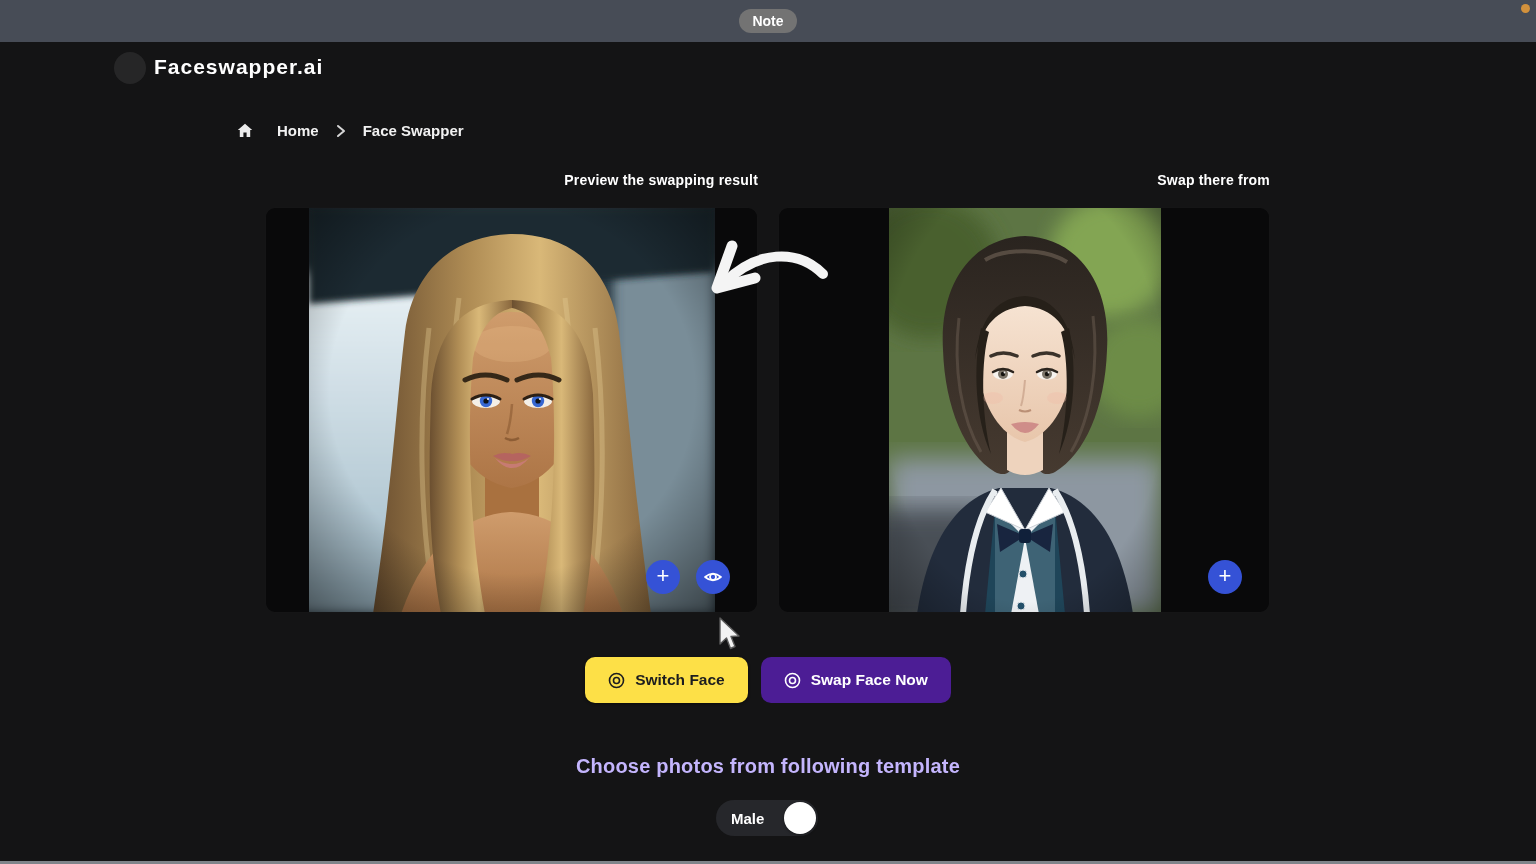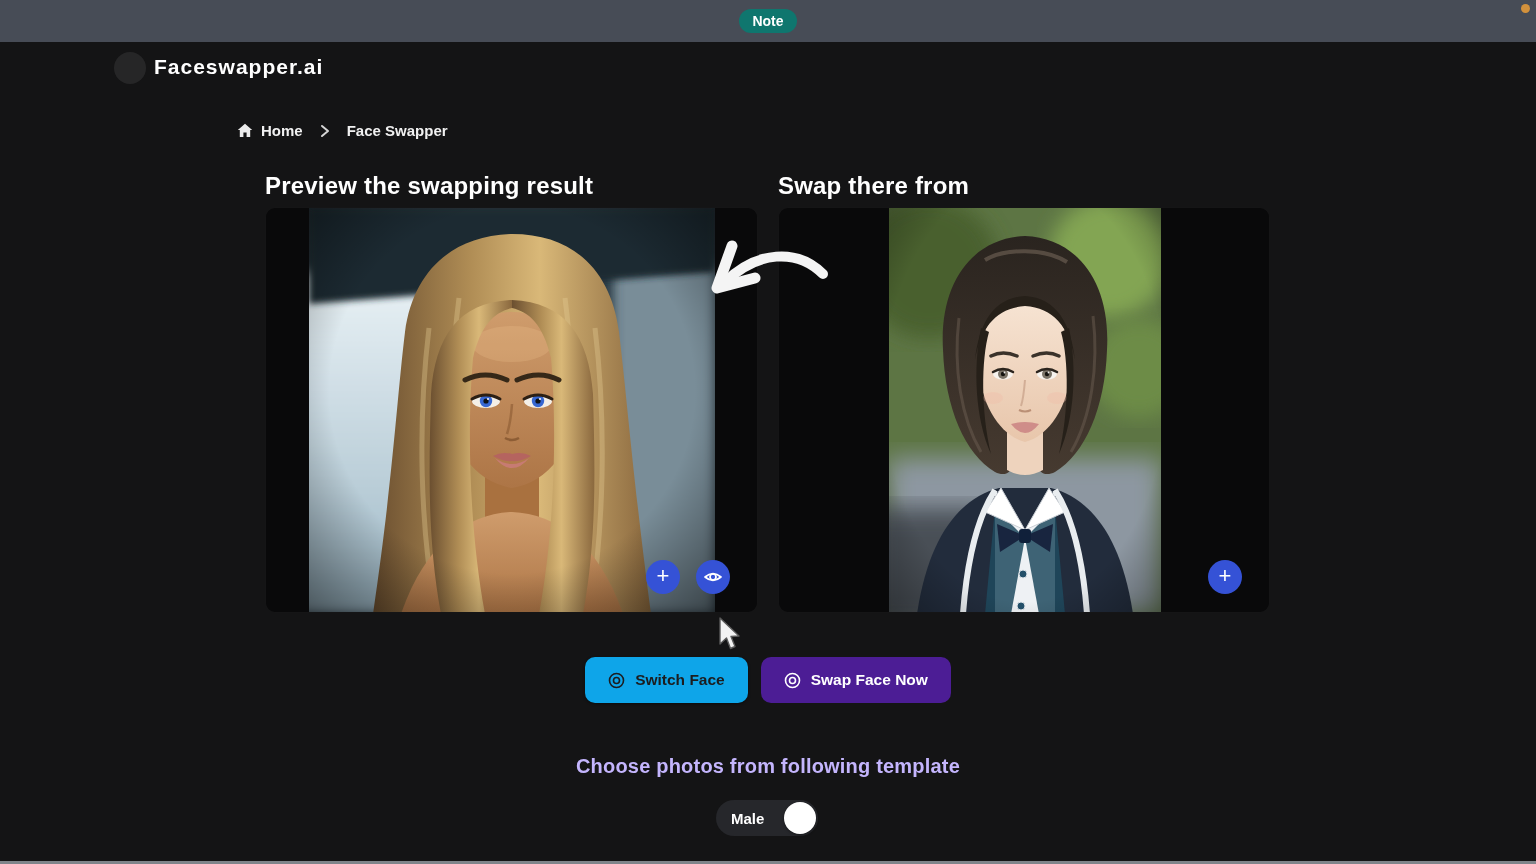"Note" .note-badge { background: #0f766e -> #737373 }
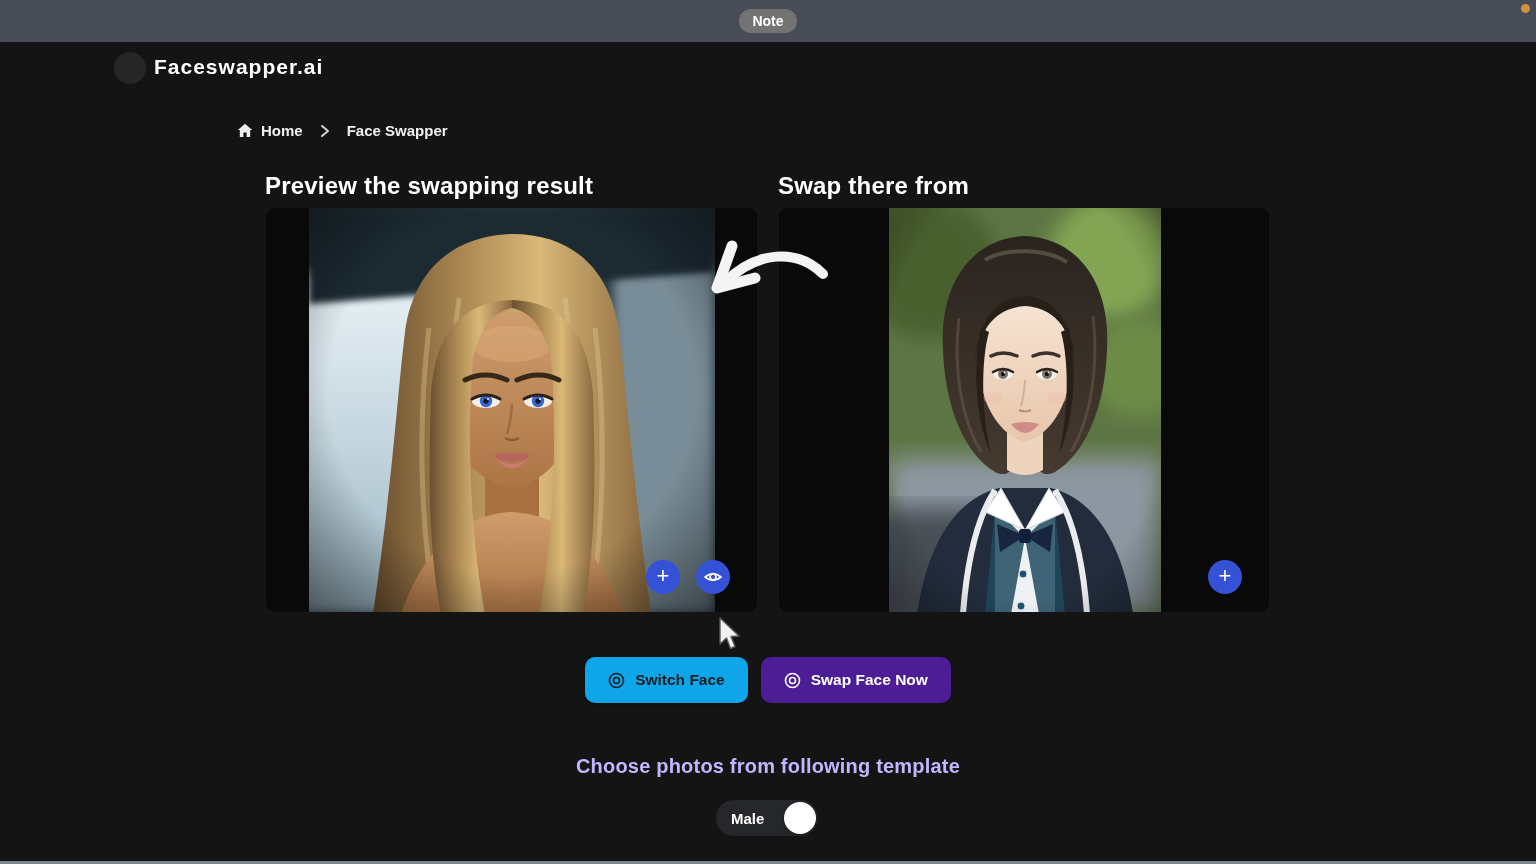"Home" .crumb { gap: 8px -> 24px }
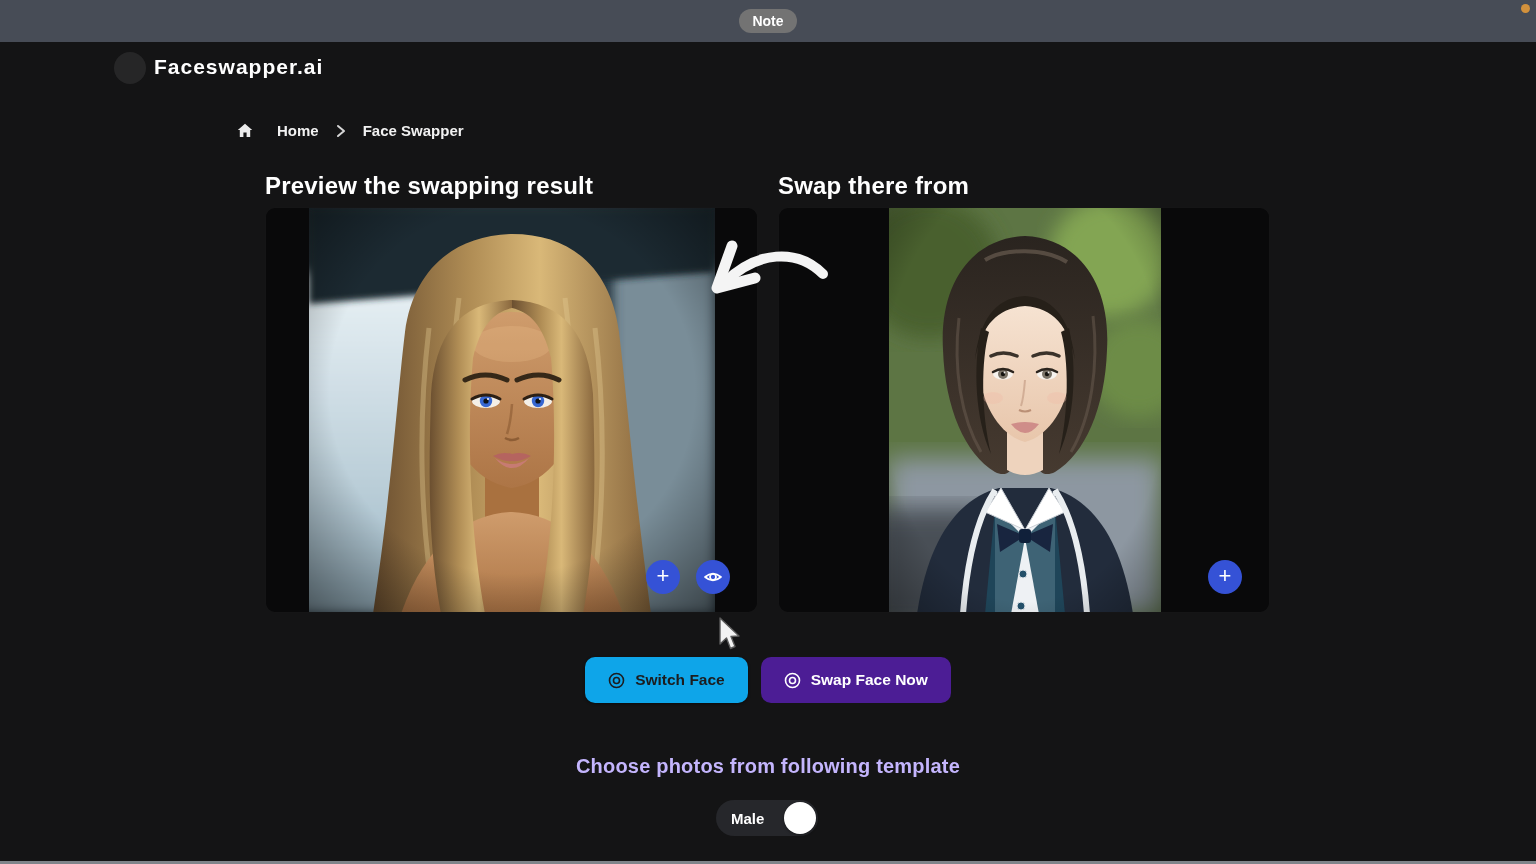"Preview the swapping result" .col-title { font-size: 24px -> 14px; text-align: left -> right }
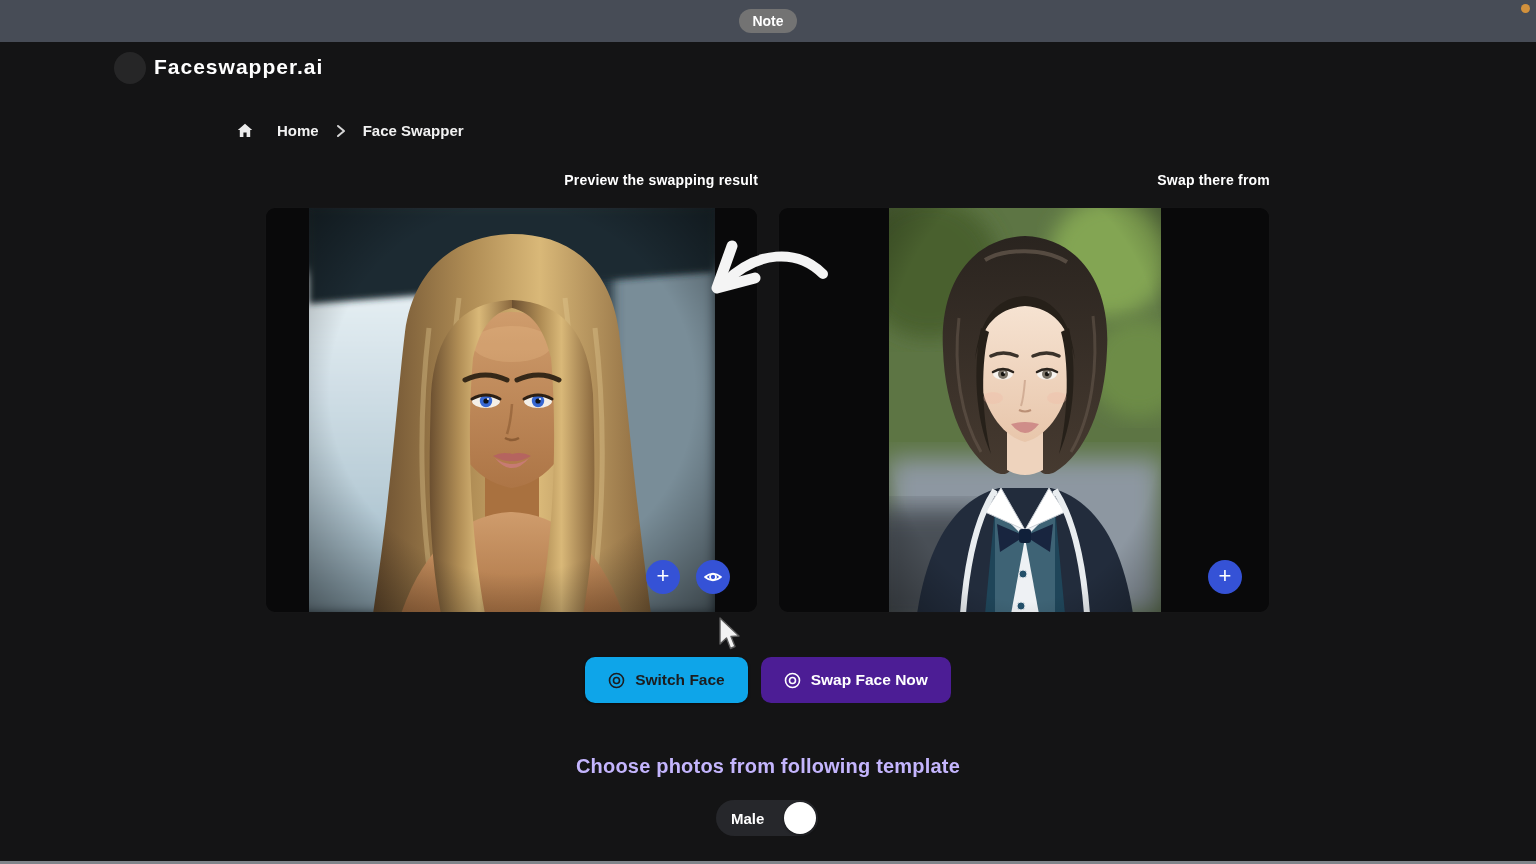"Switch Face" .btn-light { background: #0ea5e9 -> #fde047 }
